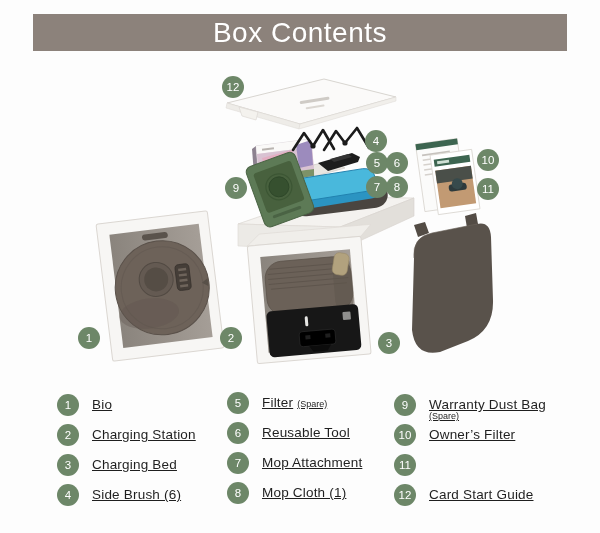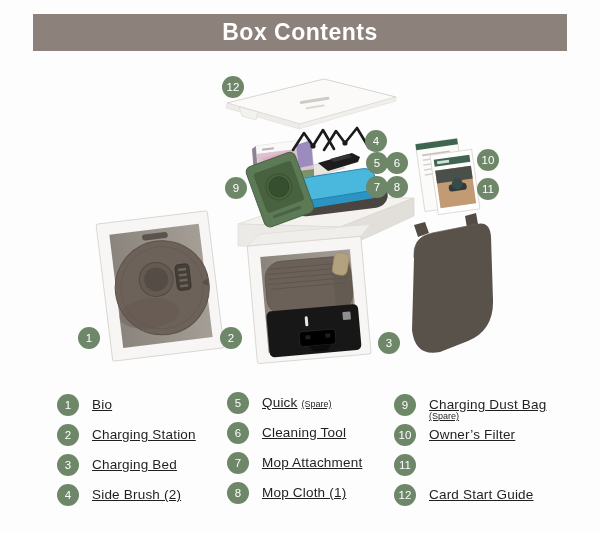"Box Contents" .titlebar .title { font-size: 23px -> 28px; font-weight: bold -> normal }
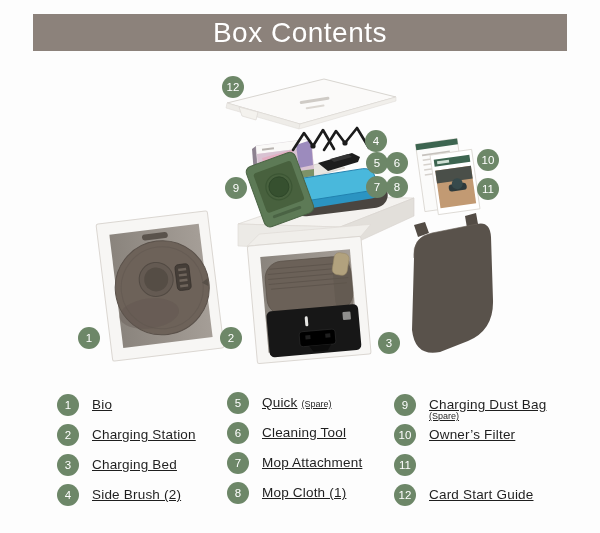"Quick" span { text: Quick -> Filter }
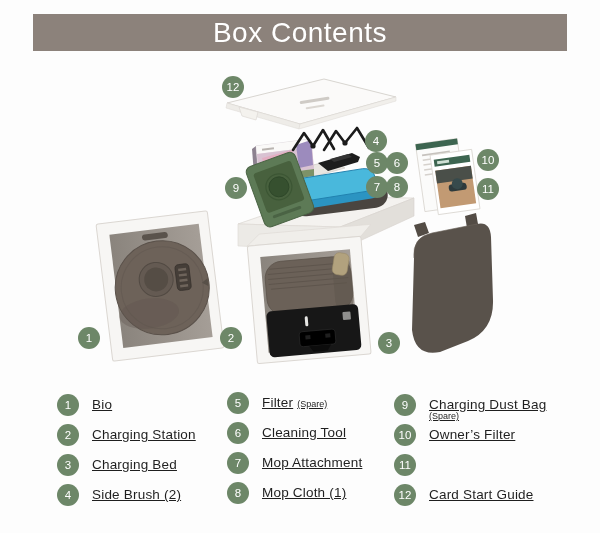"Charging Dust Bag" span { text: Charging -> Warranty }
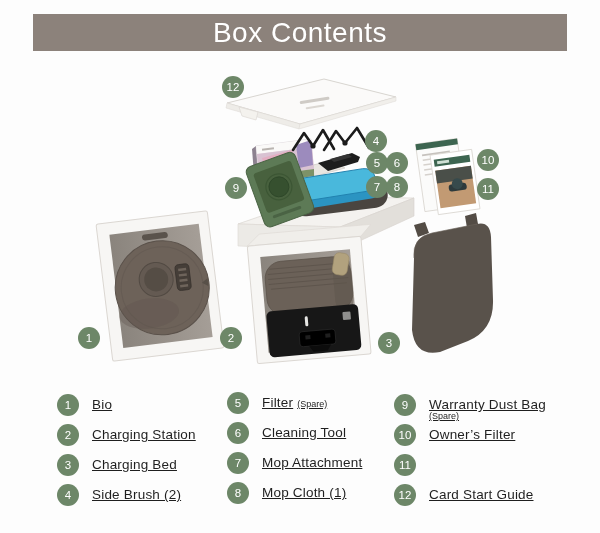"Cleaning Tool" span.lg-text { text: Cleaning -> Reusable }
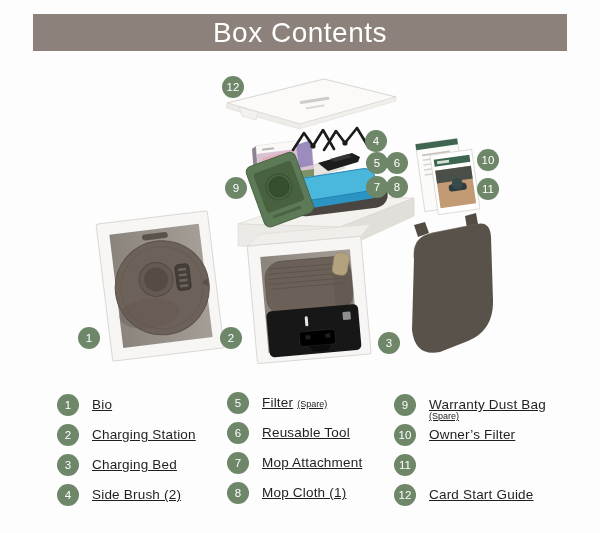"Side Brush (2)" span.lg-text { text: 2 -> 6 }
